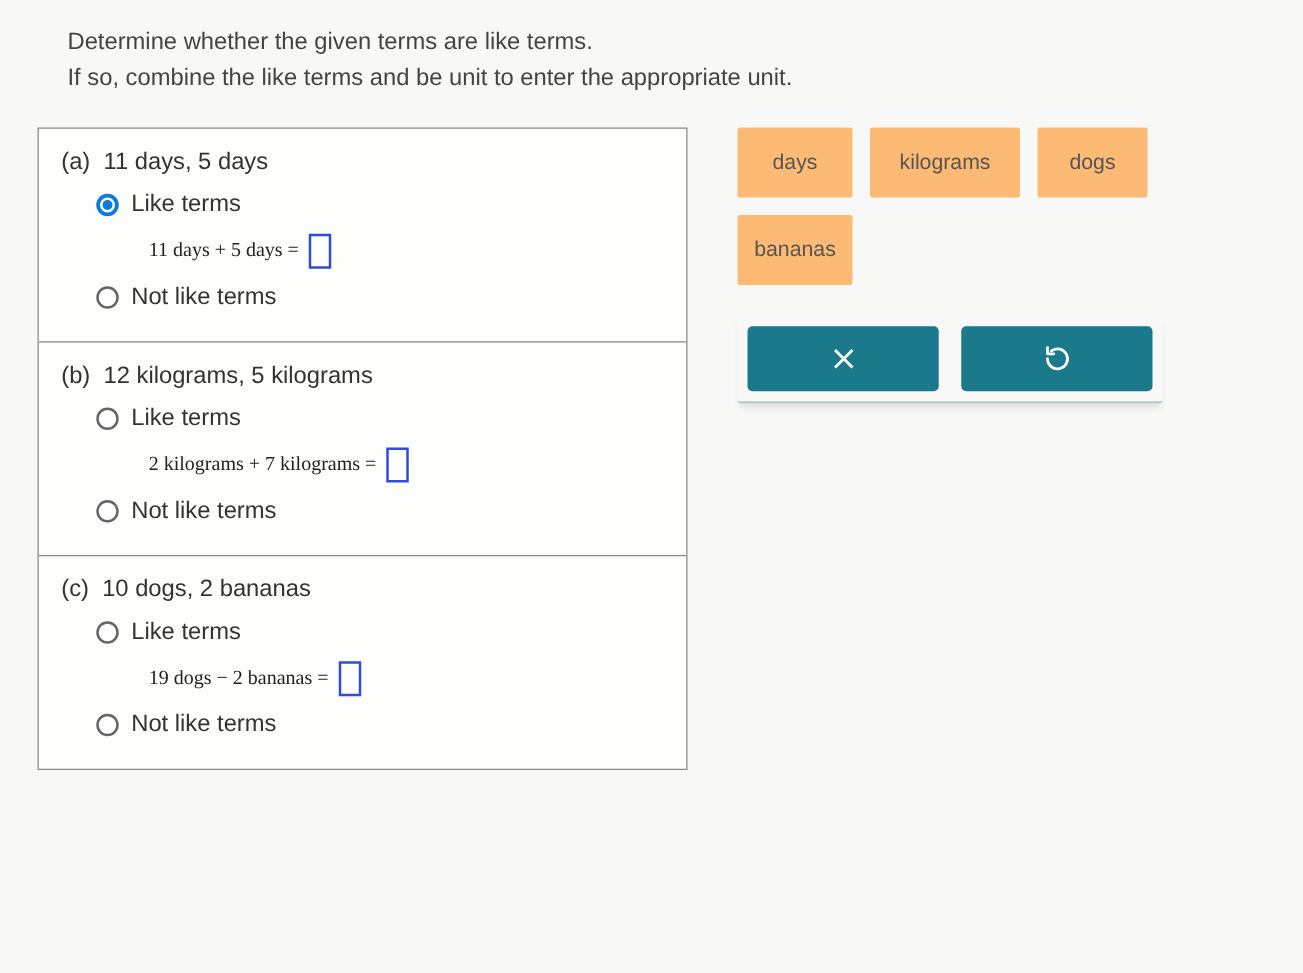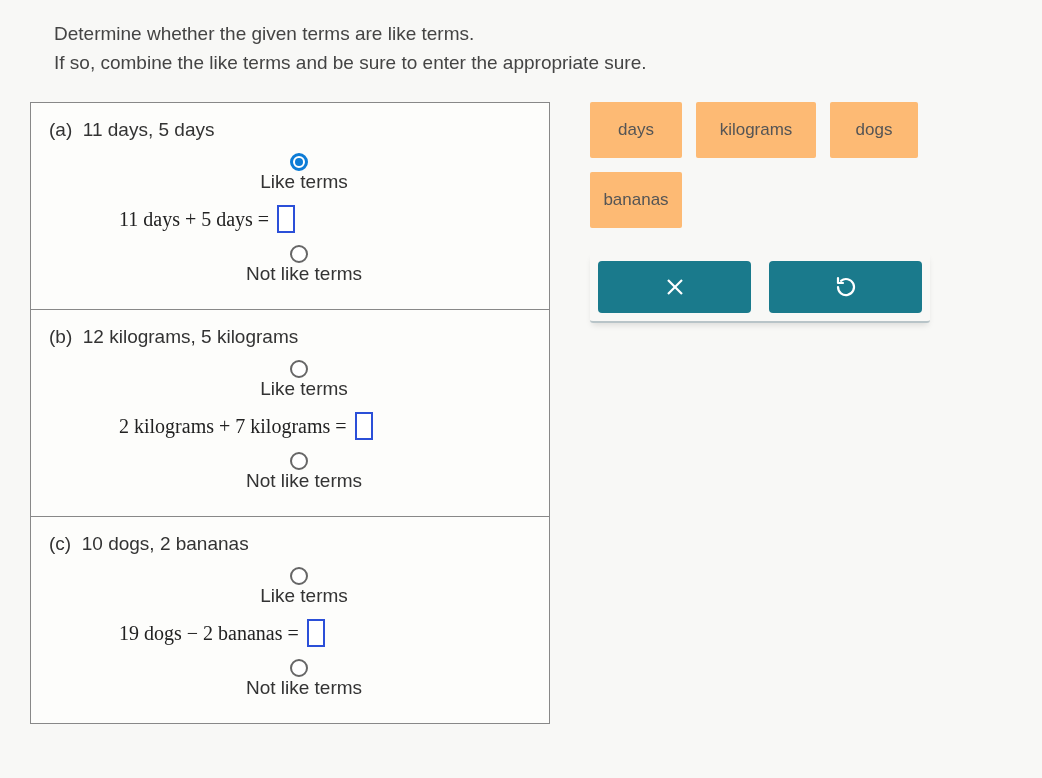"If so, combine the like" div { text: sure to enter the appropriate sure -> unit to enter the appropriate unit }
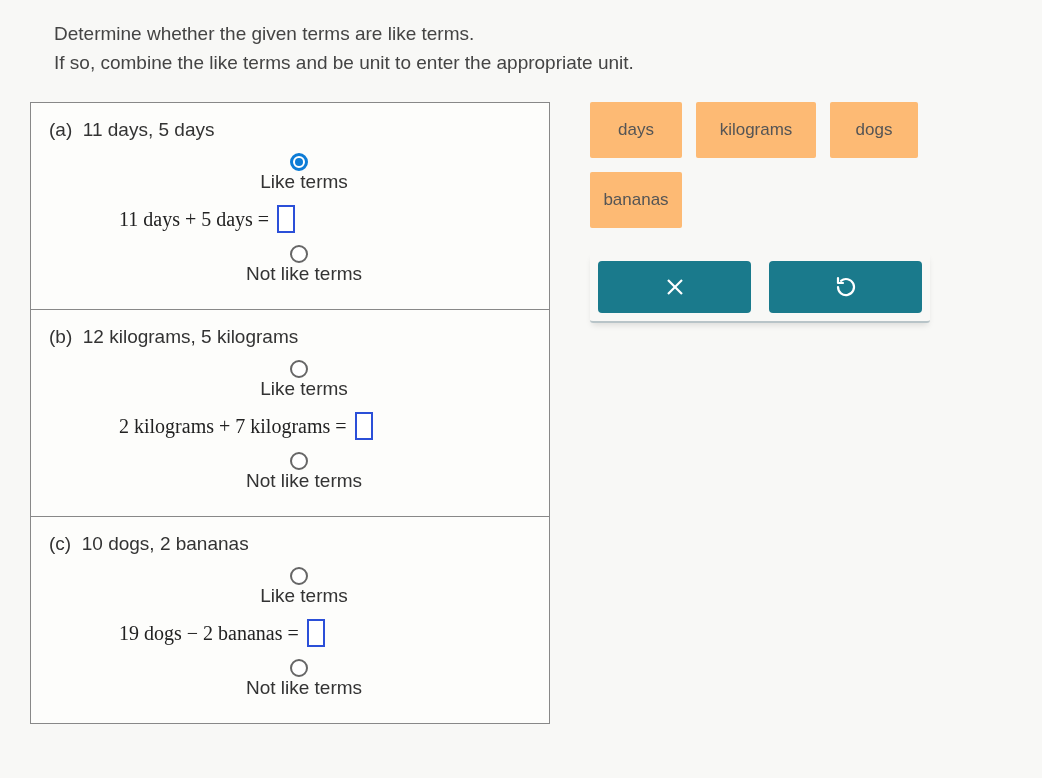"Like terms" .option-row { flex-direction: column -> none }
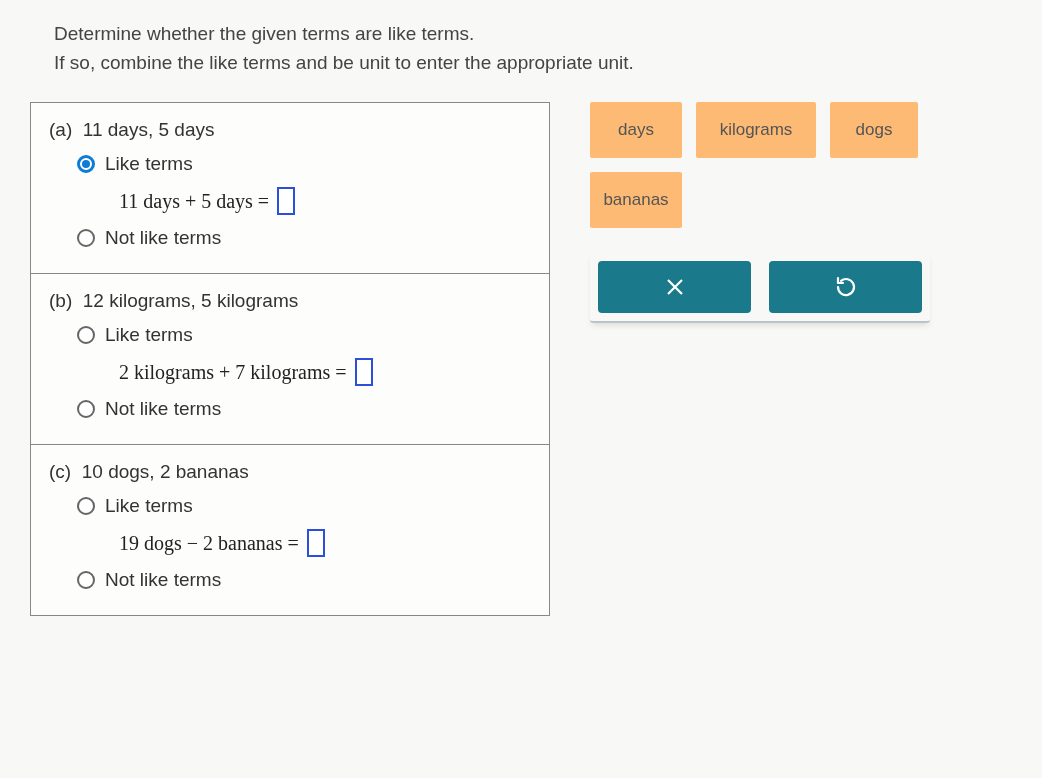"11 days + 5 days" .equation { font-size: 20px -> 16px }
